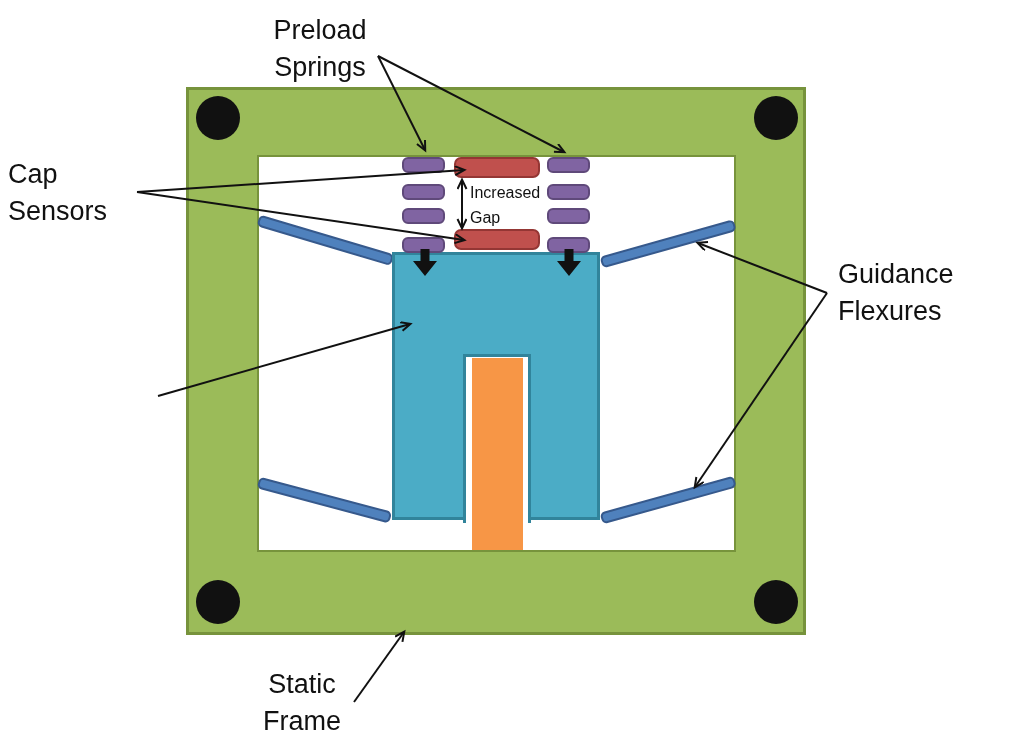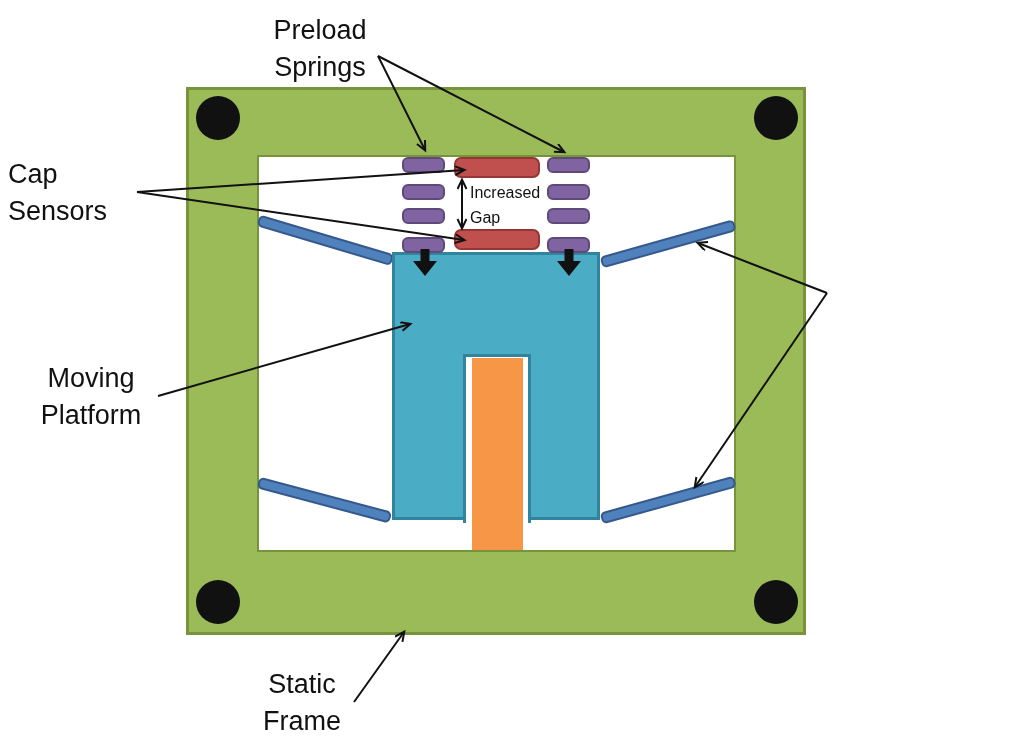"Guidance" div.abs { html: none -> <div>Guidance Flexures</div> }
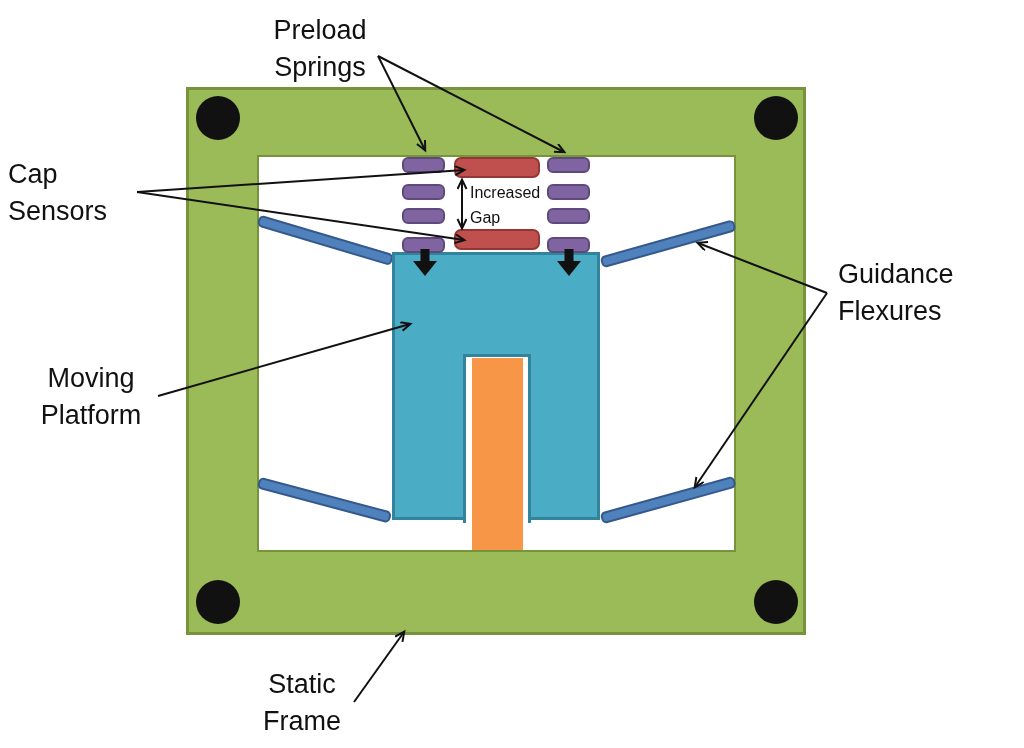"Moving" div.abs { html: <div>Moving Platform</div> -> none }
